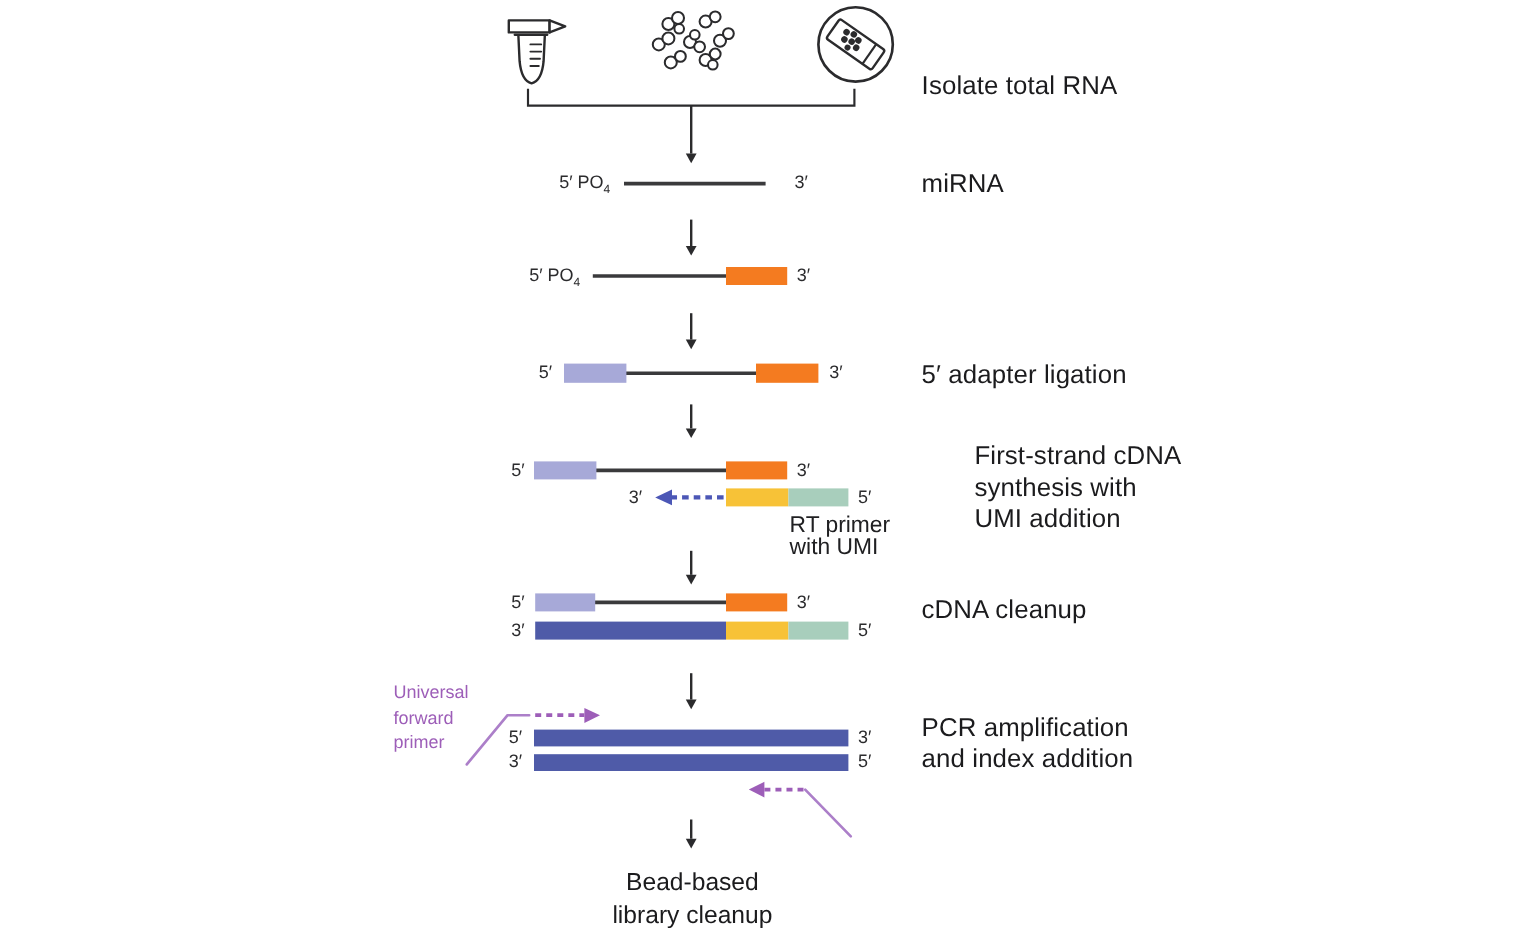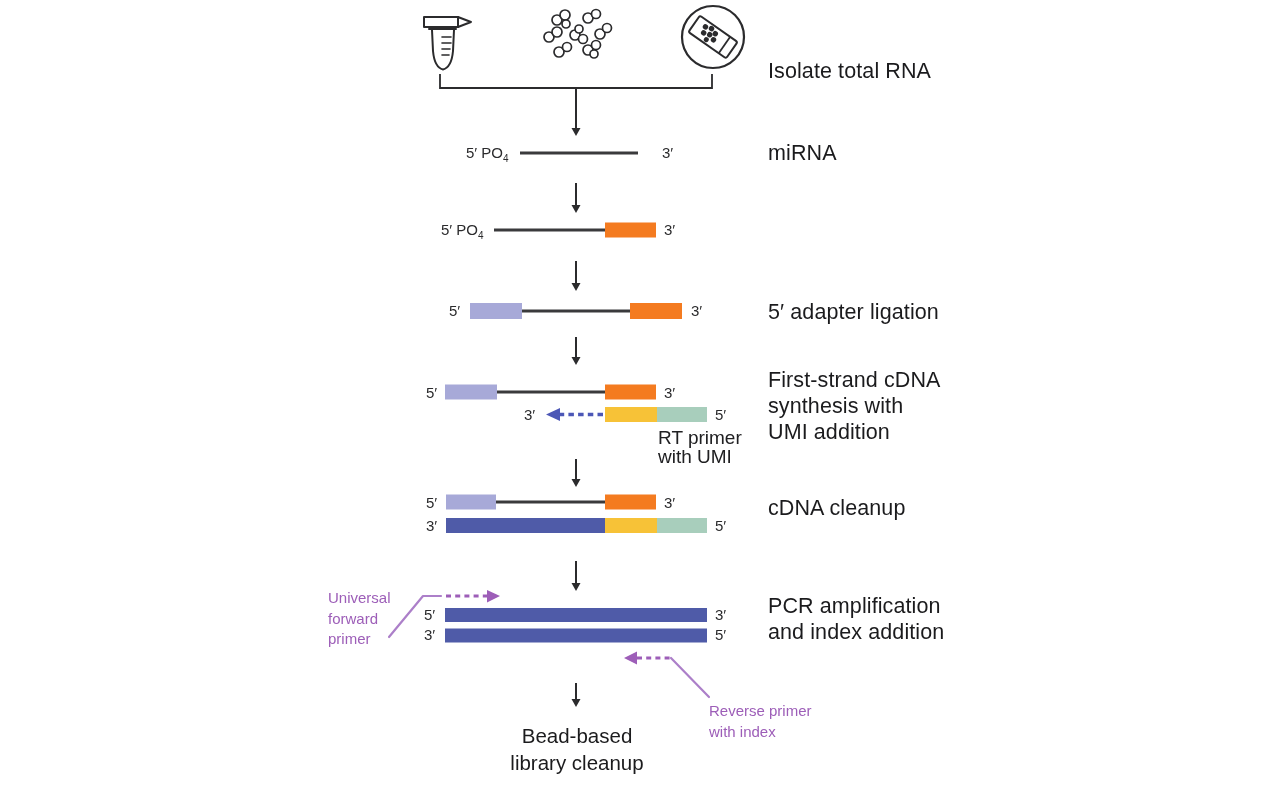"First-strand cDNA" div.step-label { margin-left: none -> 44px }
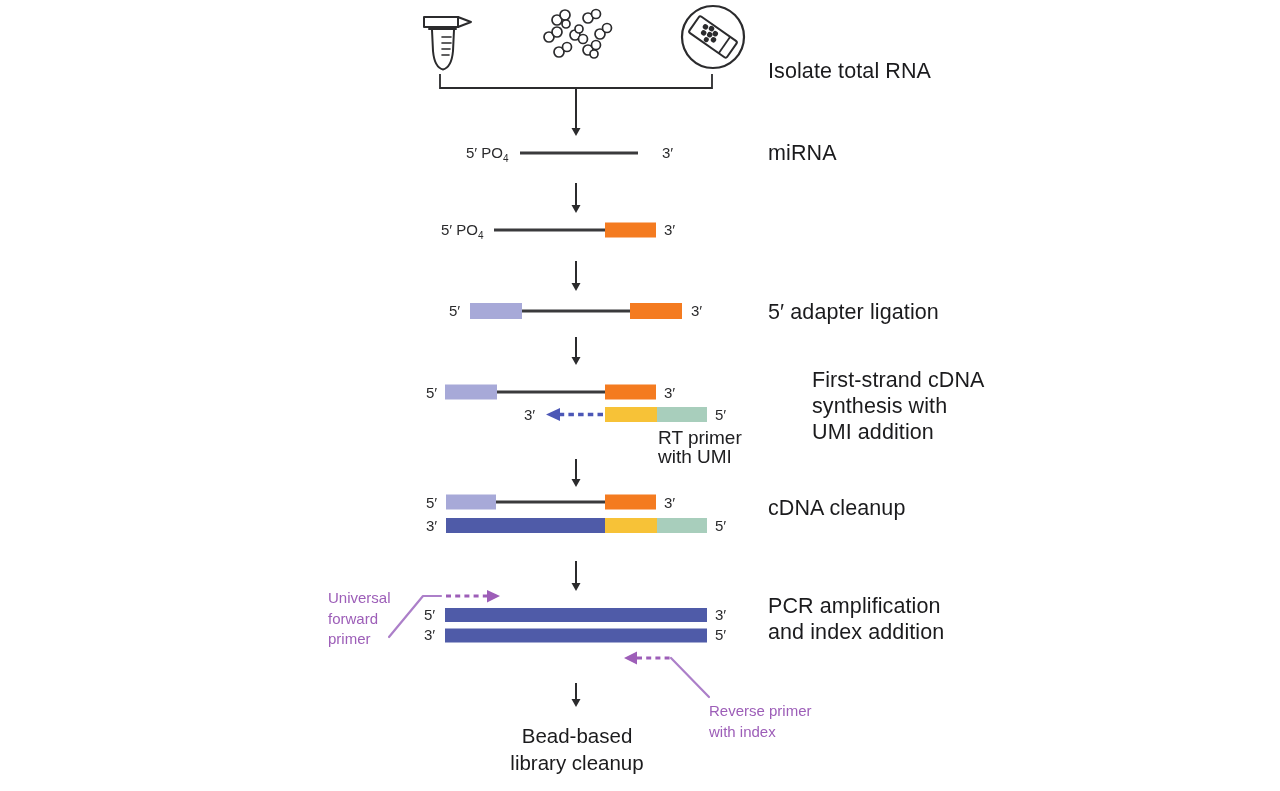"Universal" div.purple-label { top: 588px -> 568px }
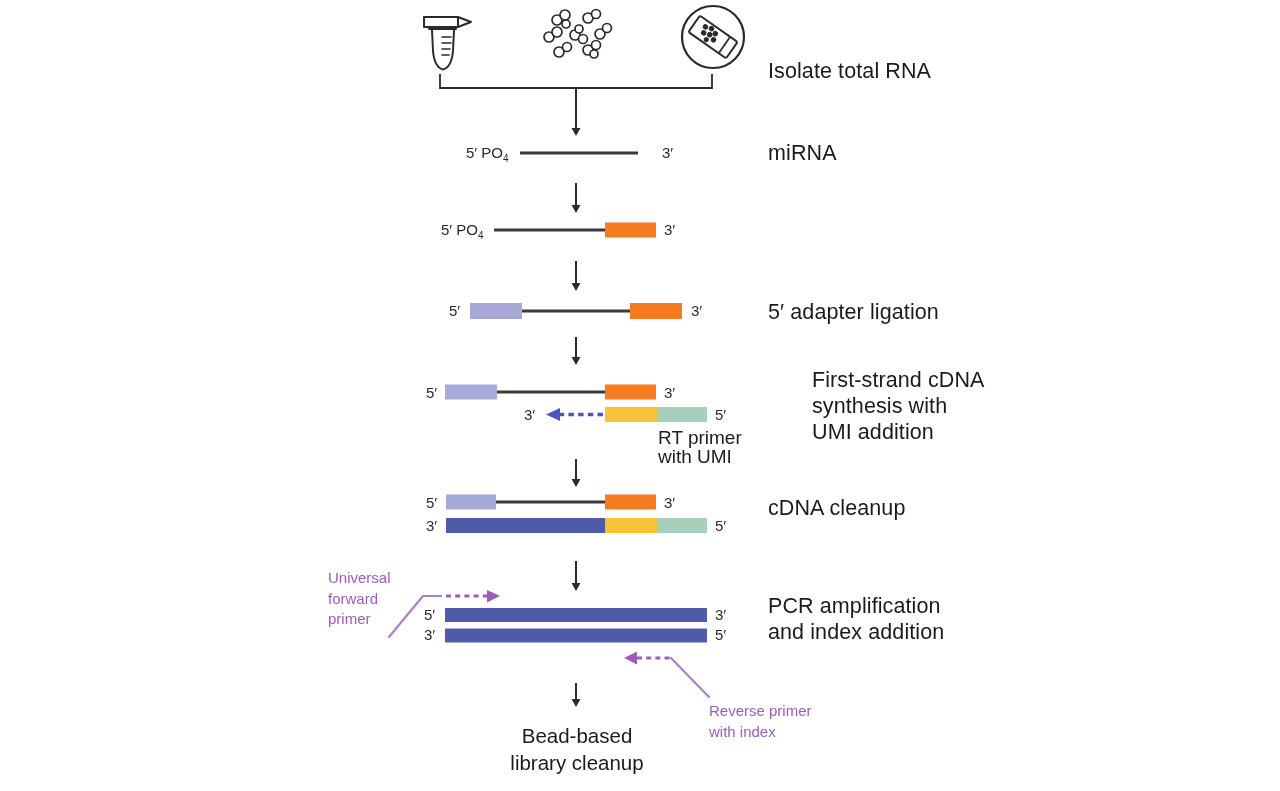"Reverse primer" div.purple-label { html: <div>Reverse primer with index</div> -> none }
